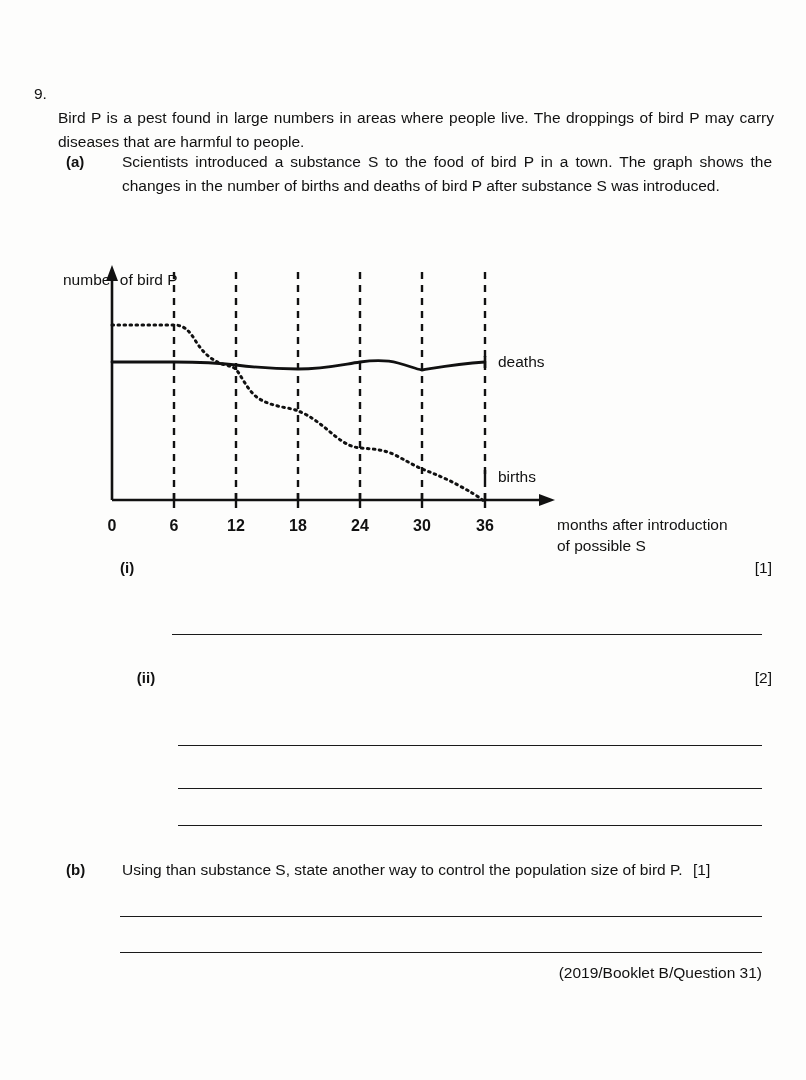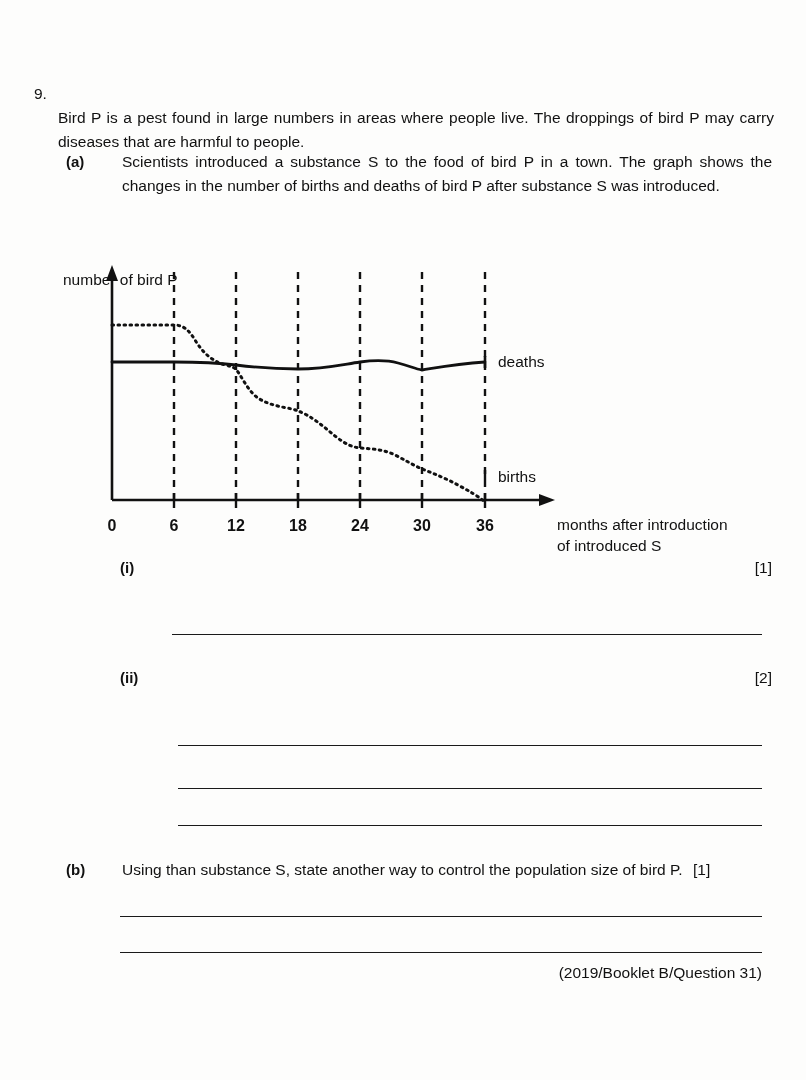"of introduced S" div { text: introduced -> possible }
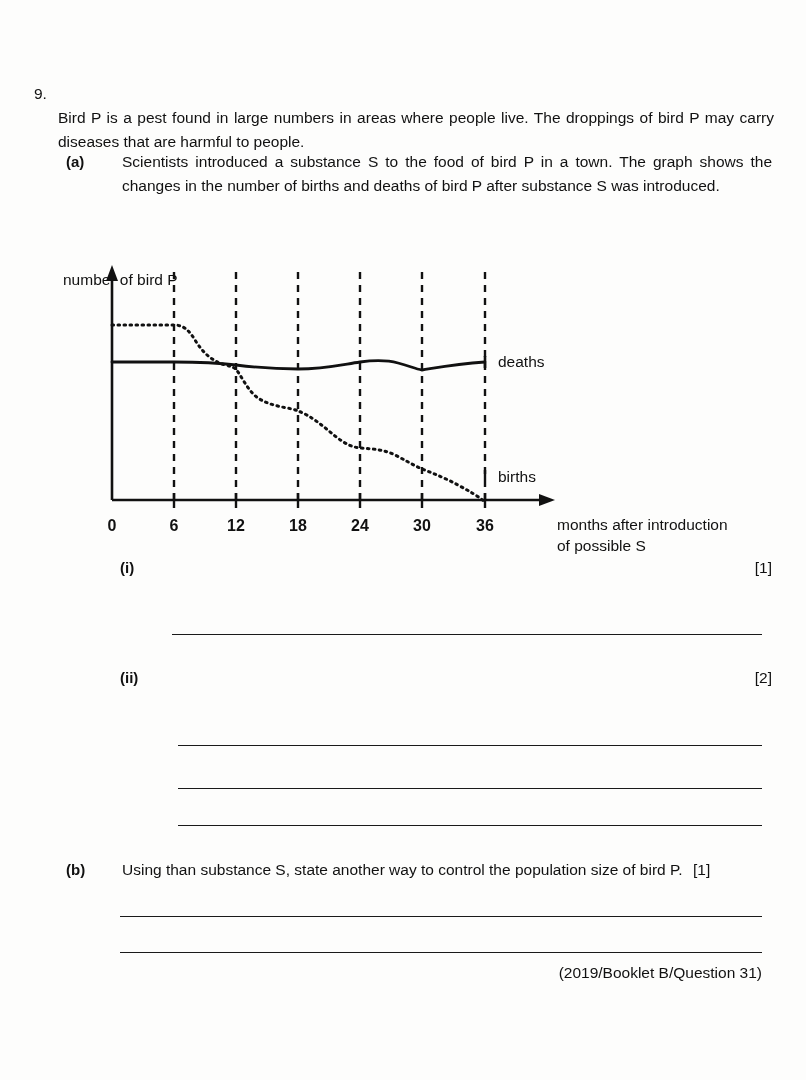"(ii)" #part-ii .part-label { text-align: none -> center }
